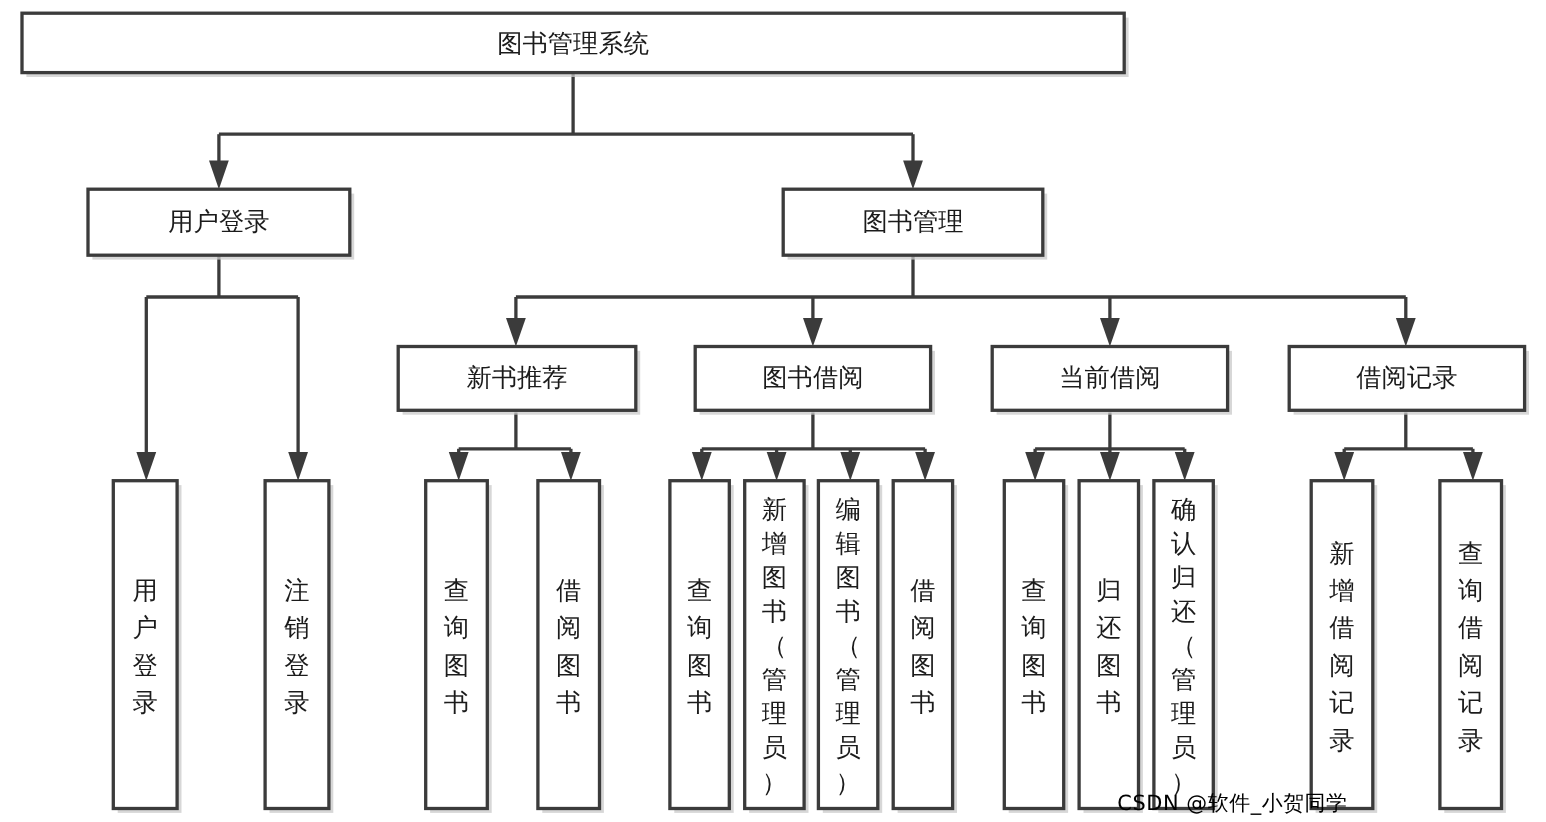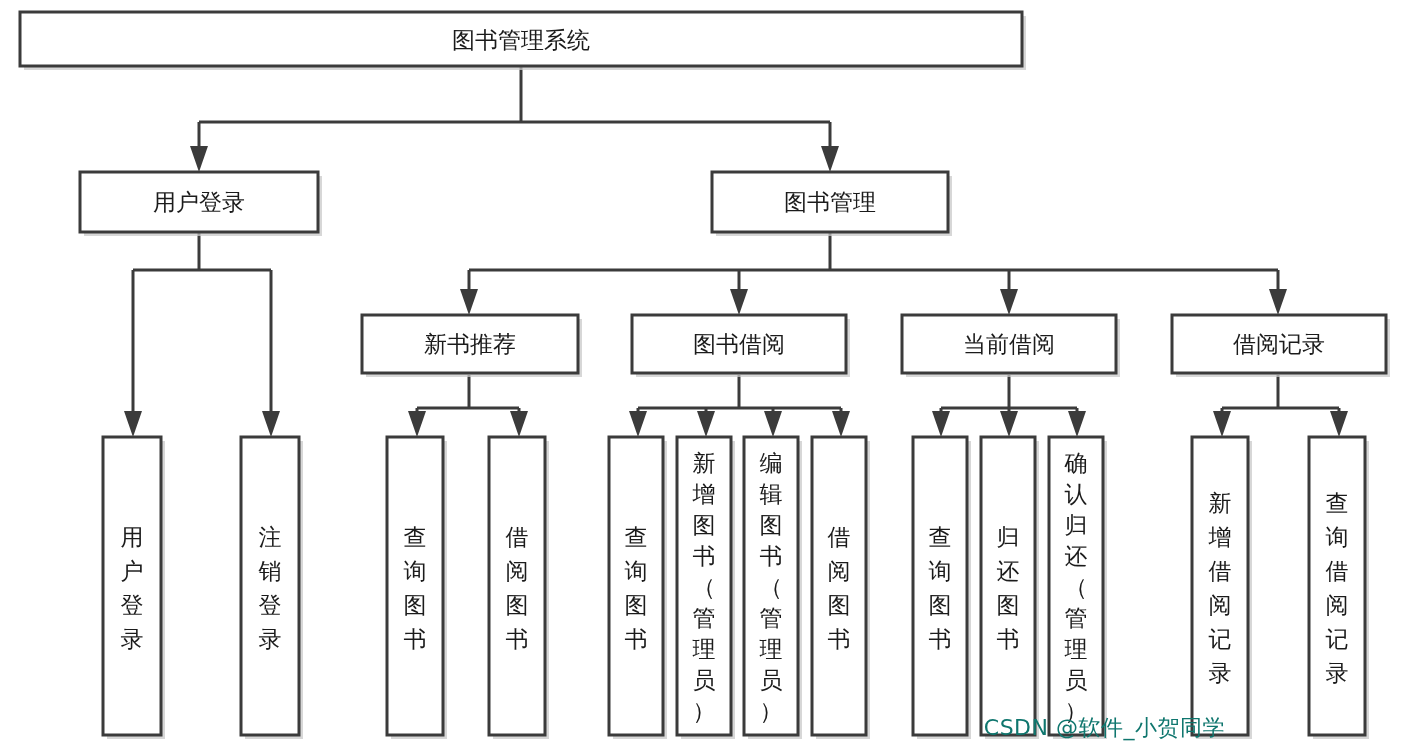"CSDN @软件_小贺同学" .watermark-text { color: #0f766e -> #000000; font-size: 22px -> 19px }
